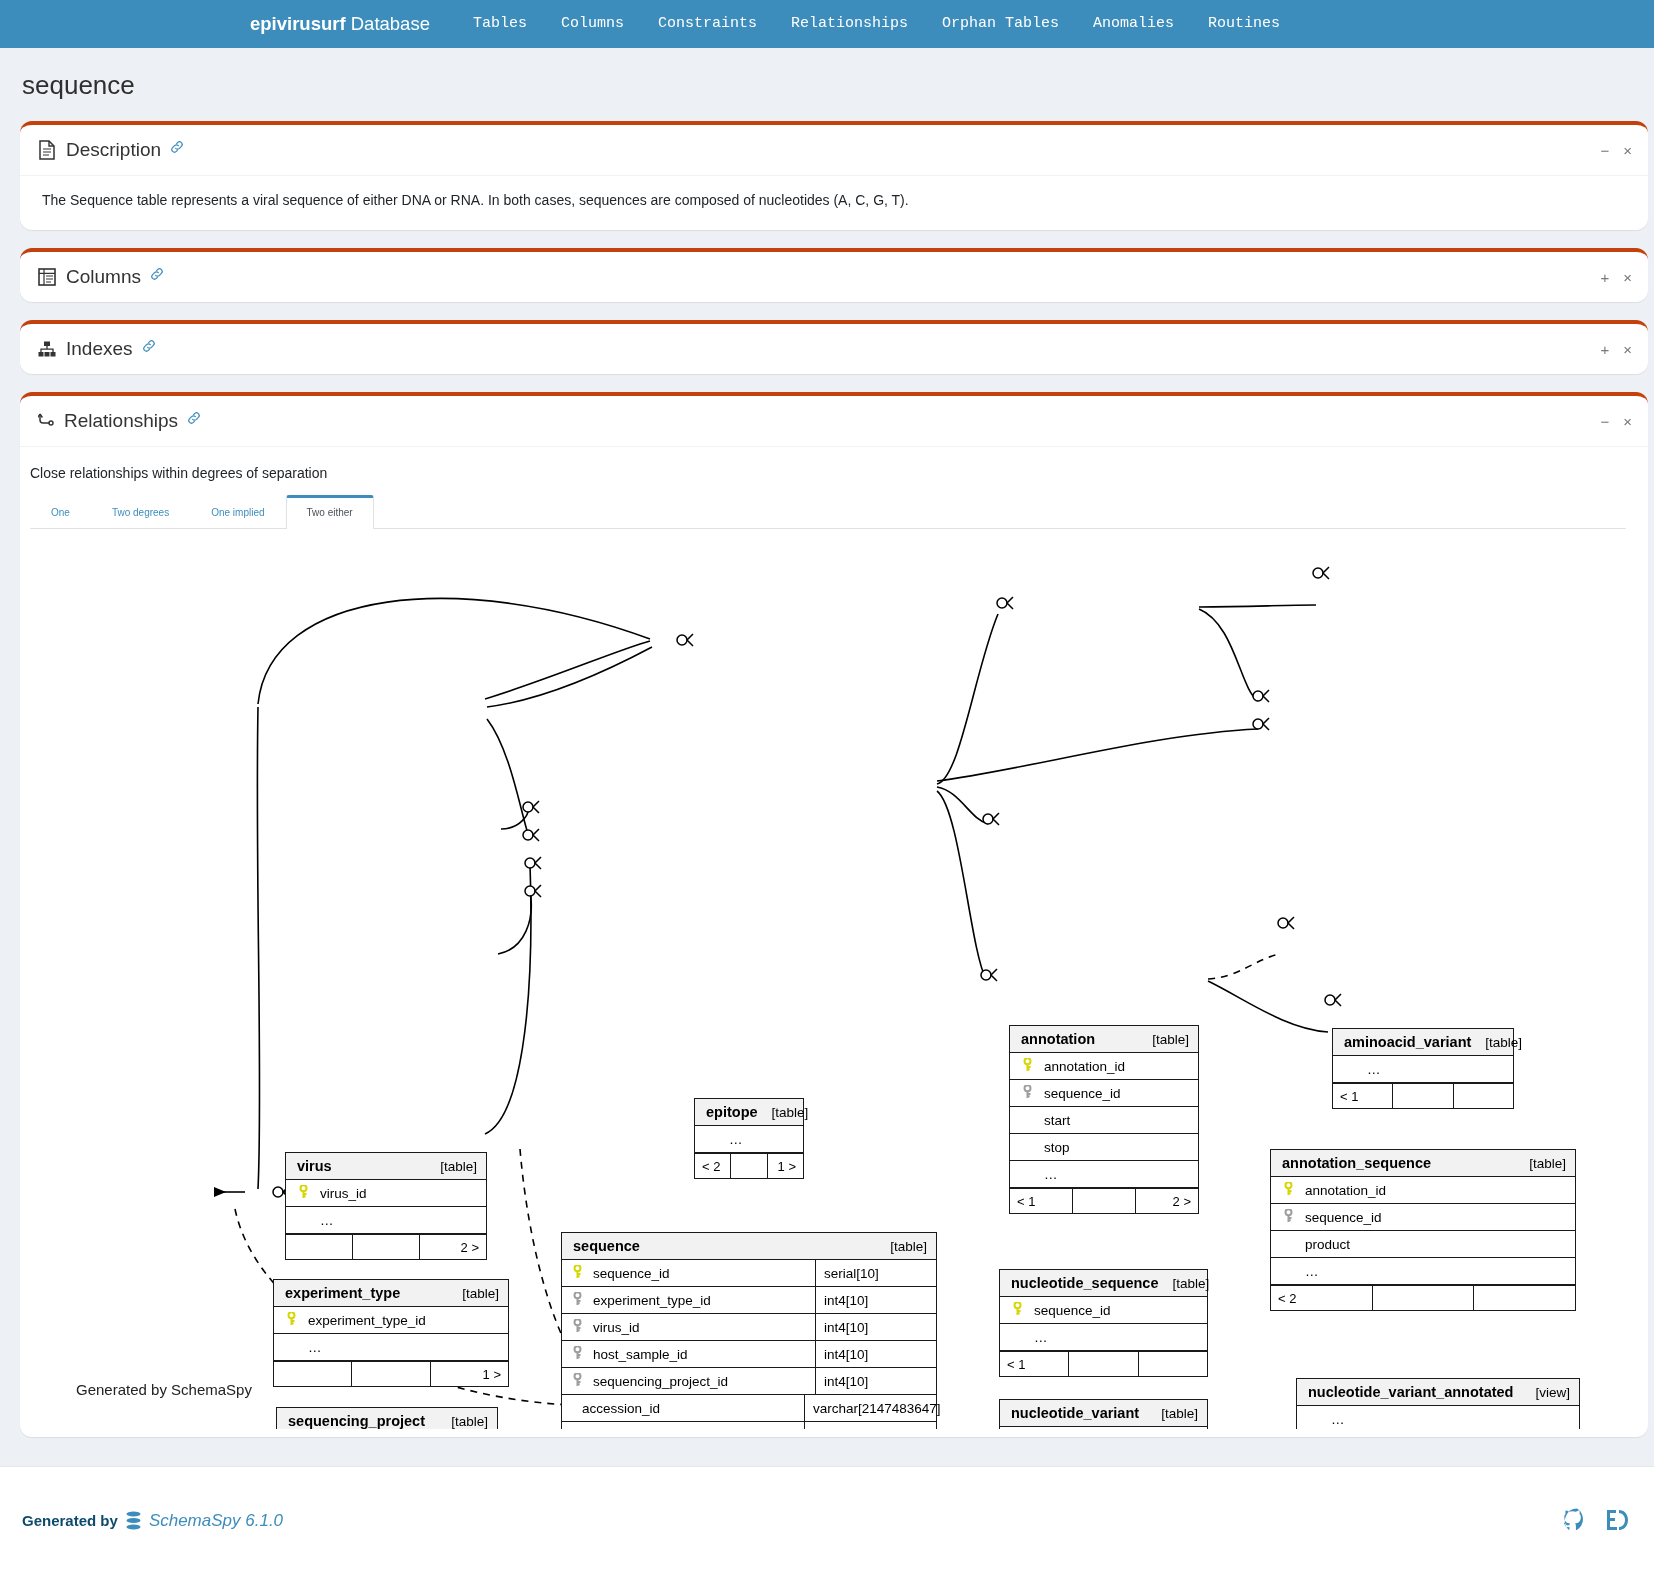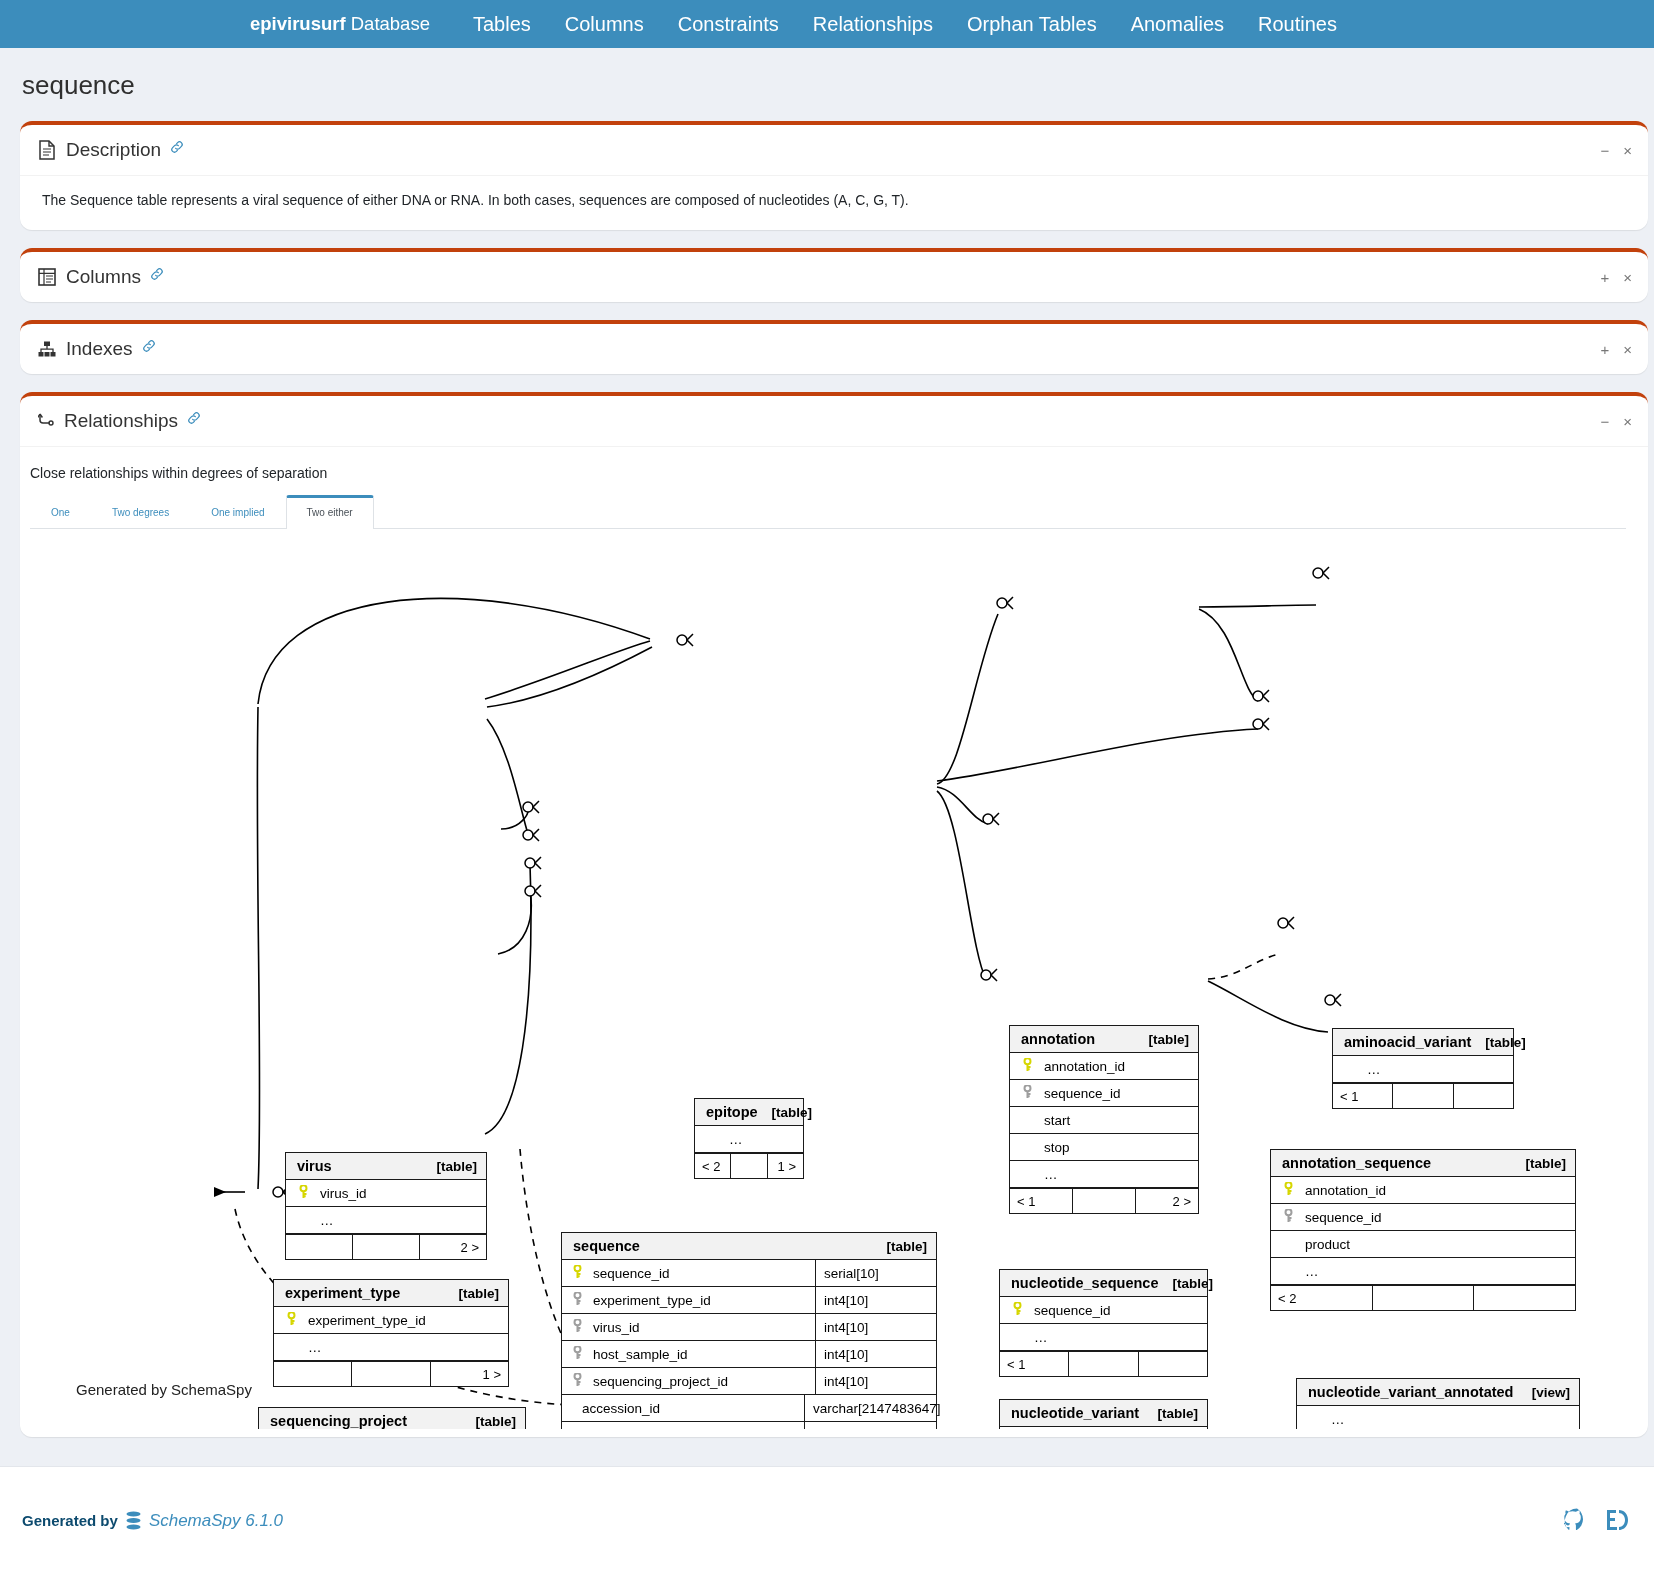"Tables" .navlink { font-family: none -> Liberation Mono, monospace; font-size: 20px -> 15px }
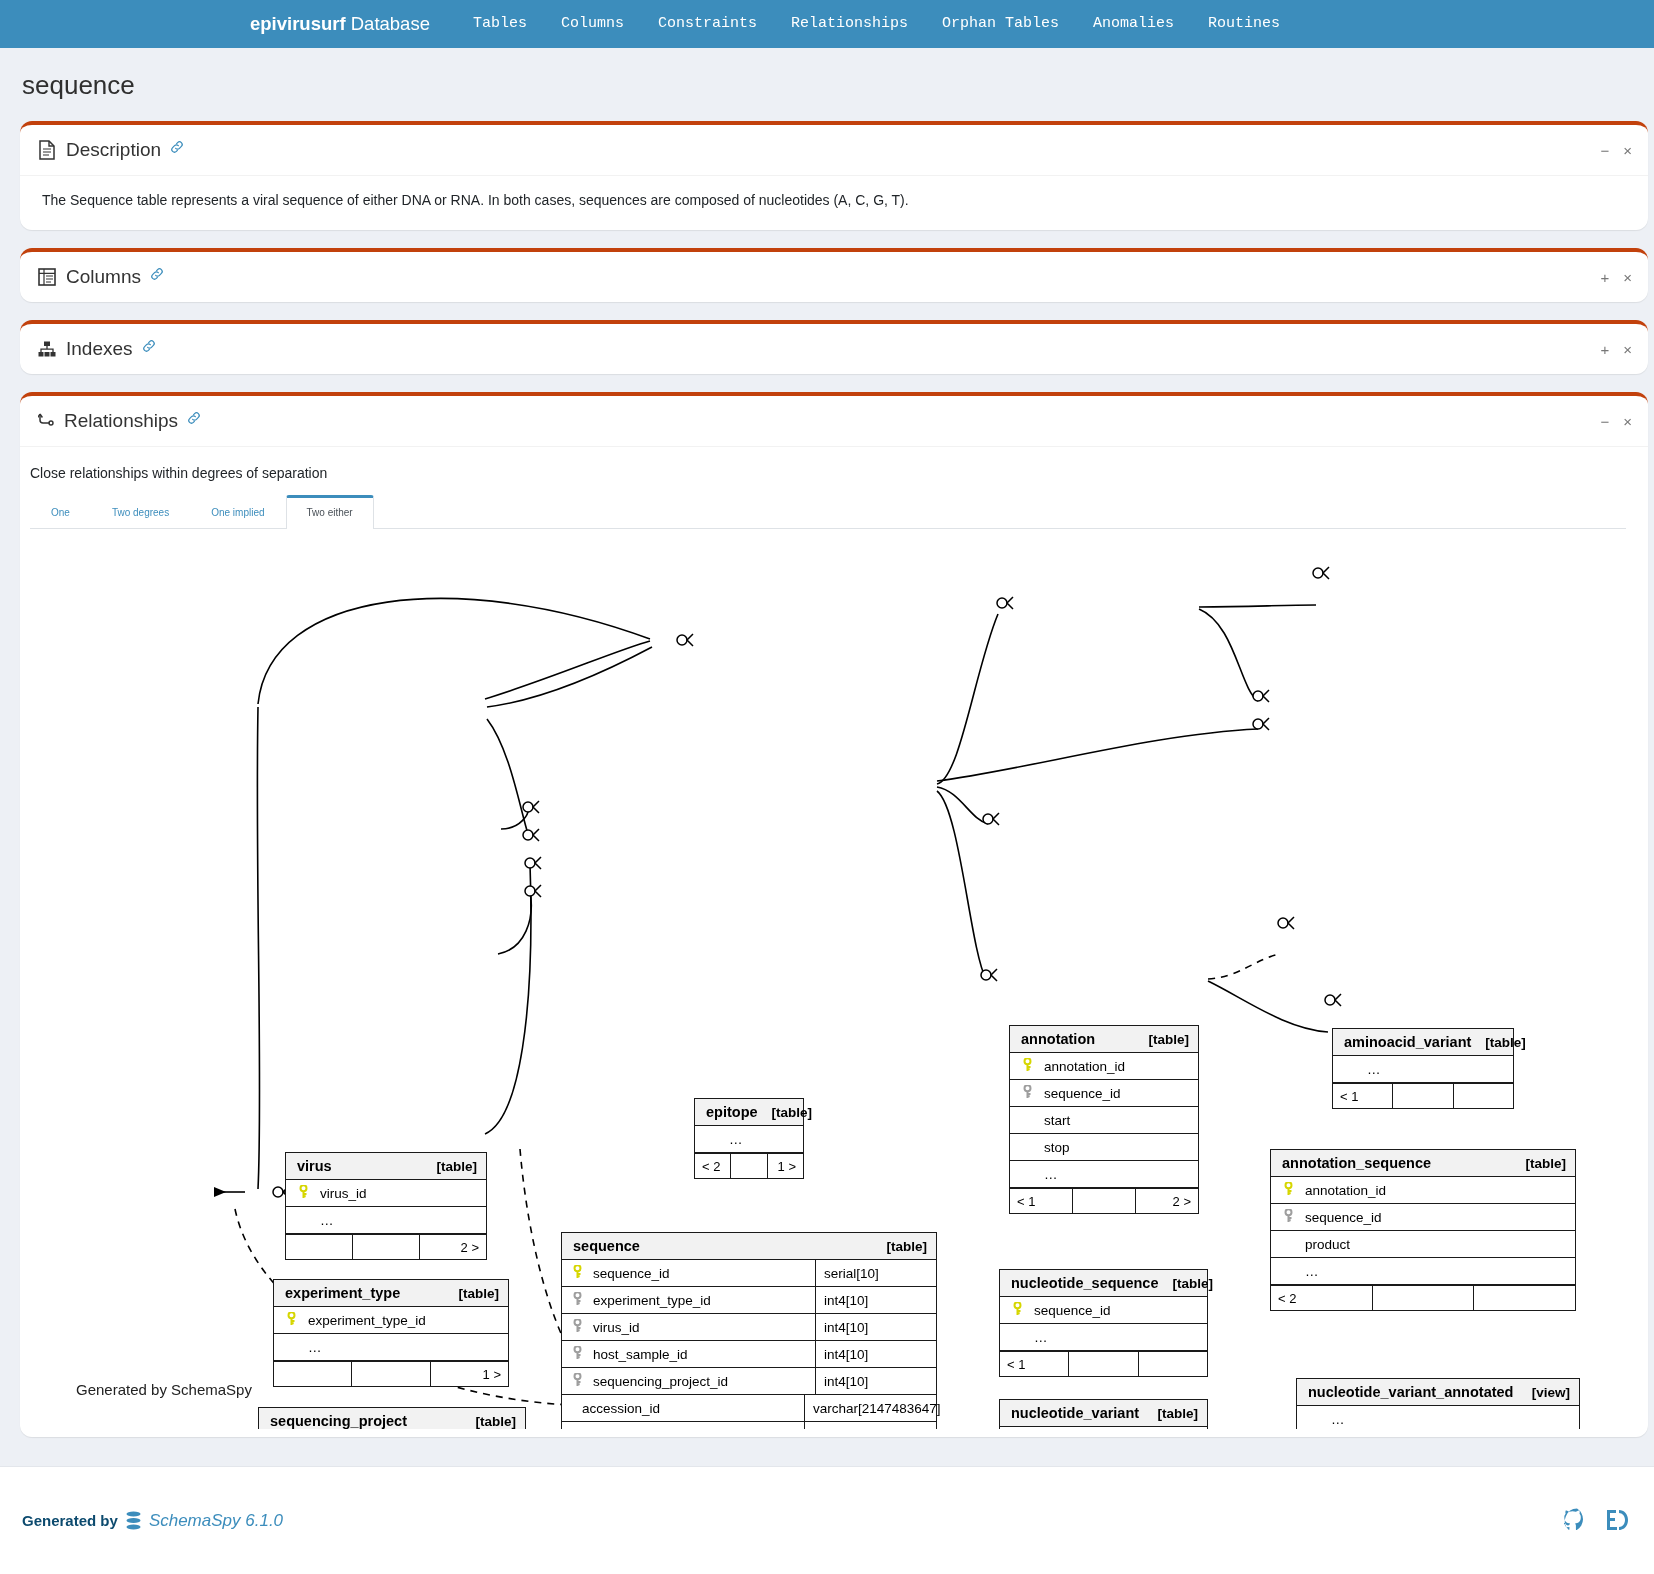"[table]" .tbl .hdr .kind { font-weight: bold -> normal }
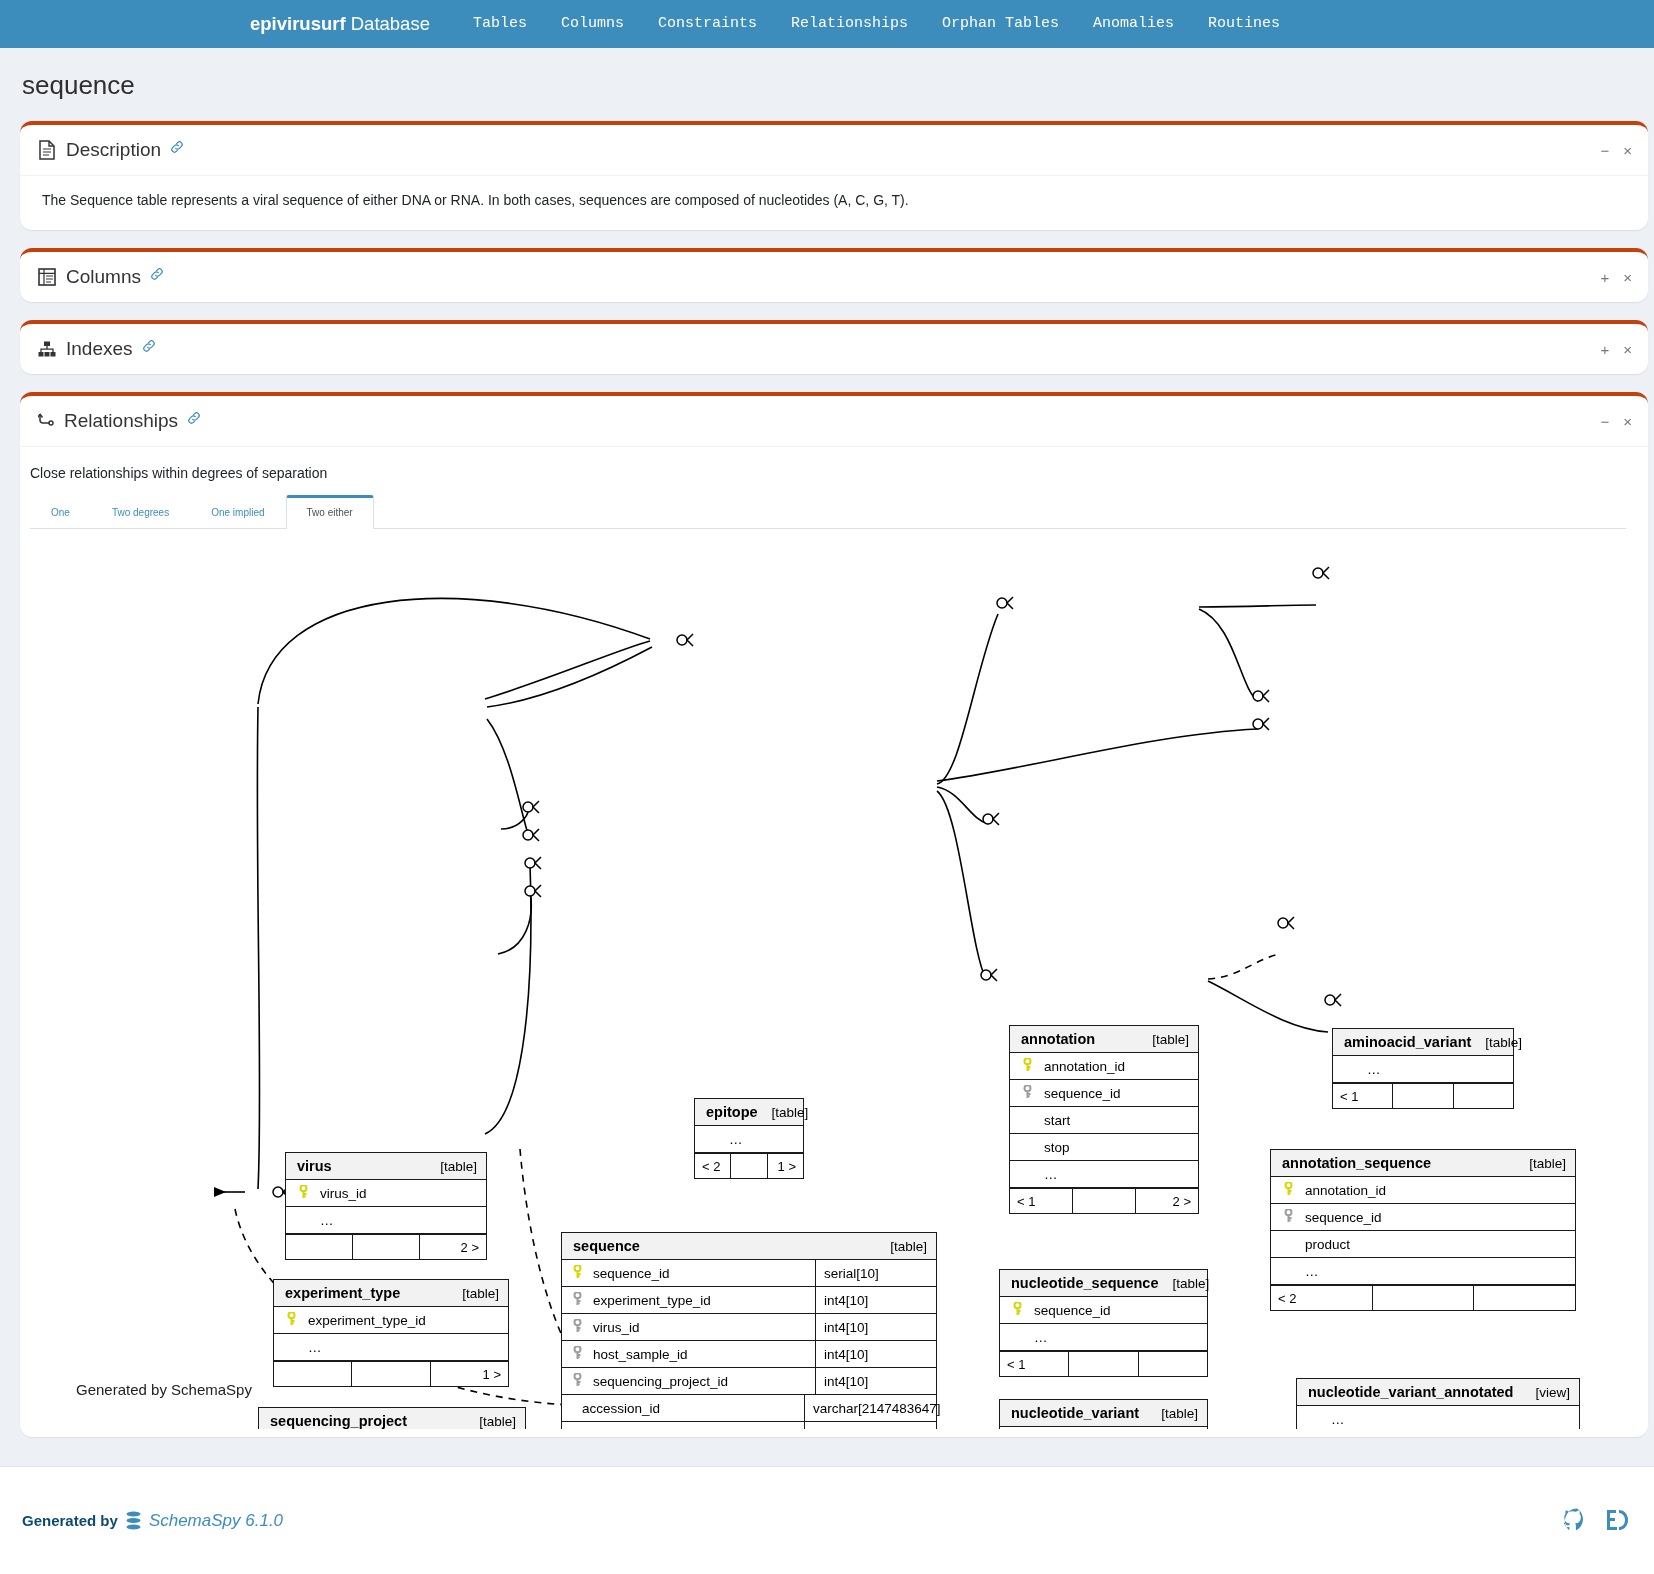"sequencing_project" div.tbl { left: 228px -> 246px; width: 268px -> 222px }
